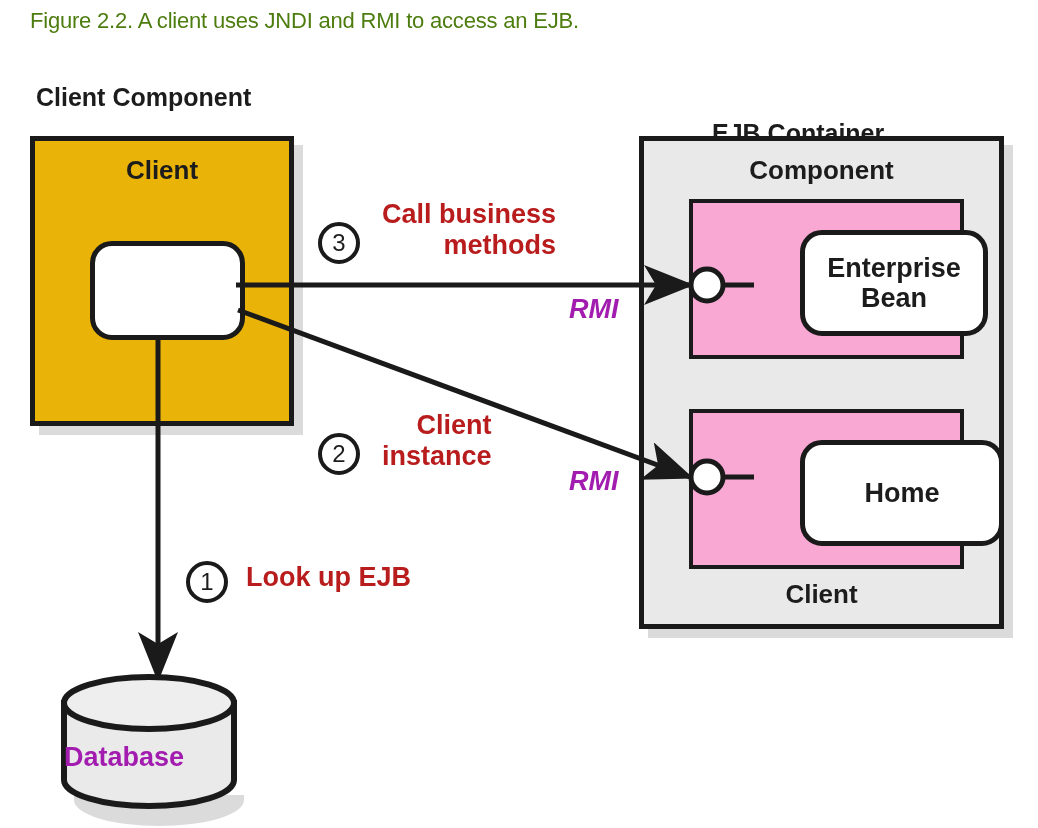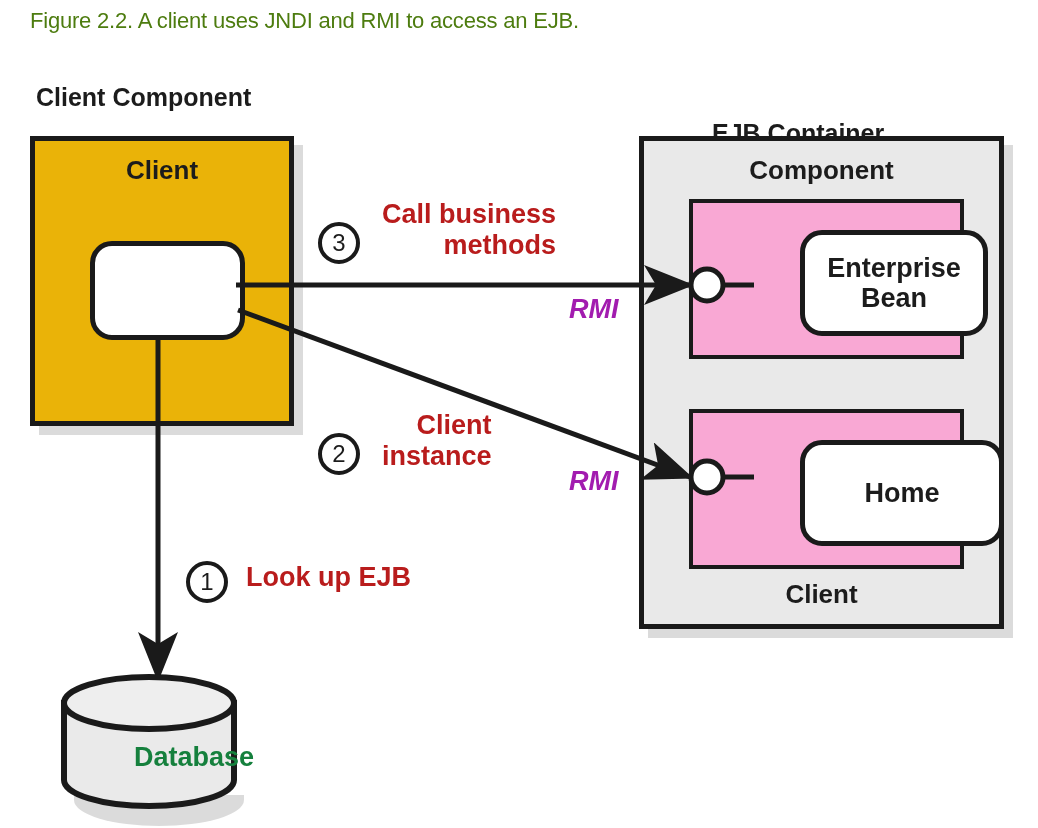"Database" #database-label { color: #15803d -> #a21caf; text-align: right -> left }
